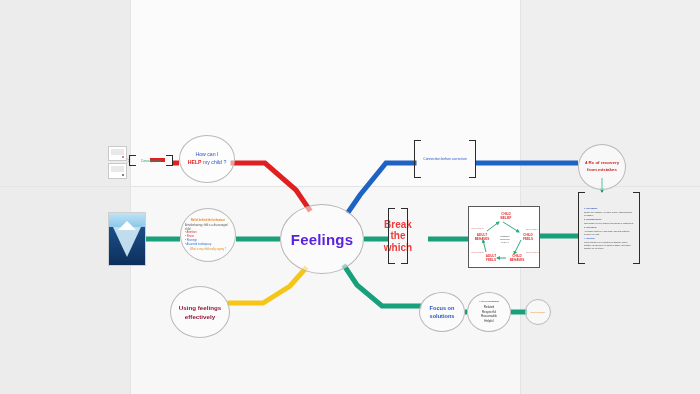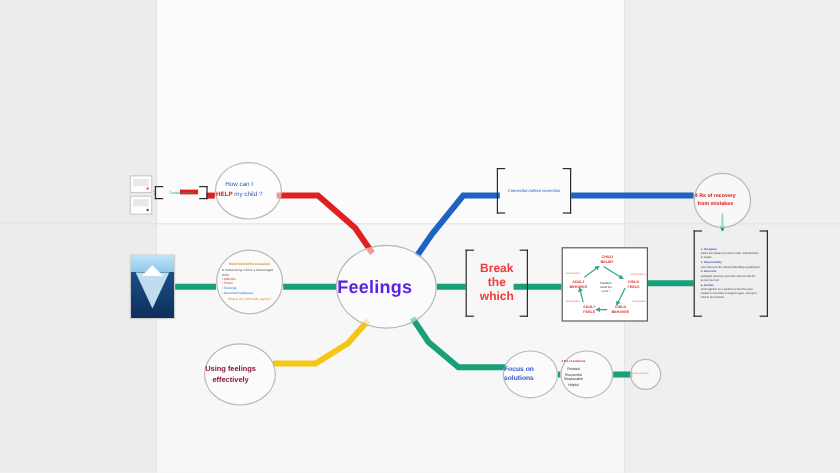"Break" .n-break { width: 52px -> 20px }
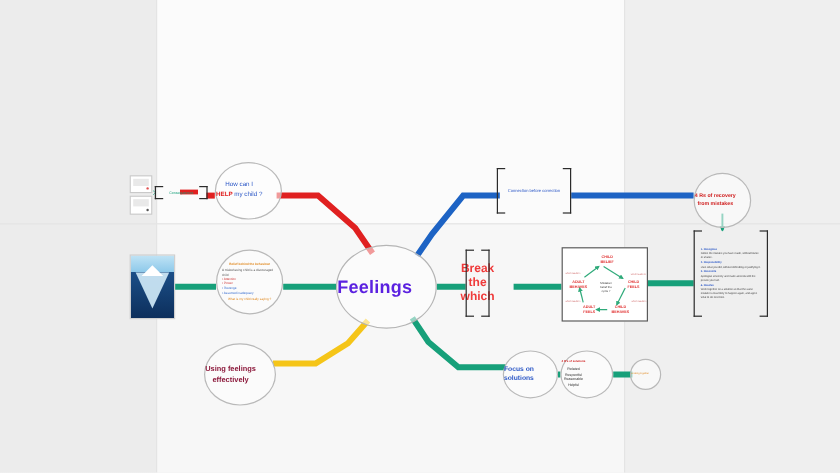"Feelings" .ellipse { justify-content: none -> center }
